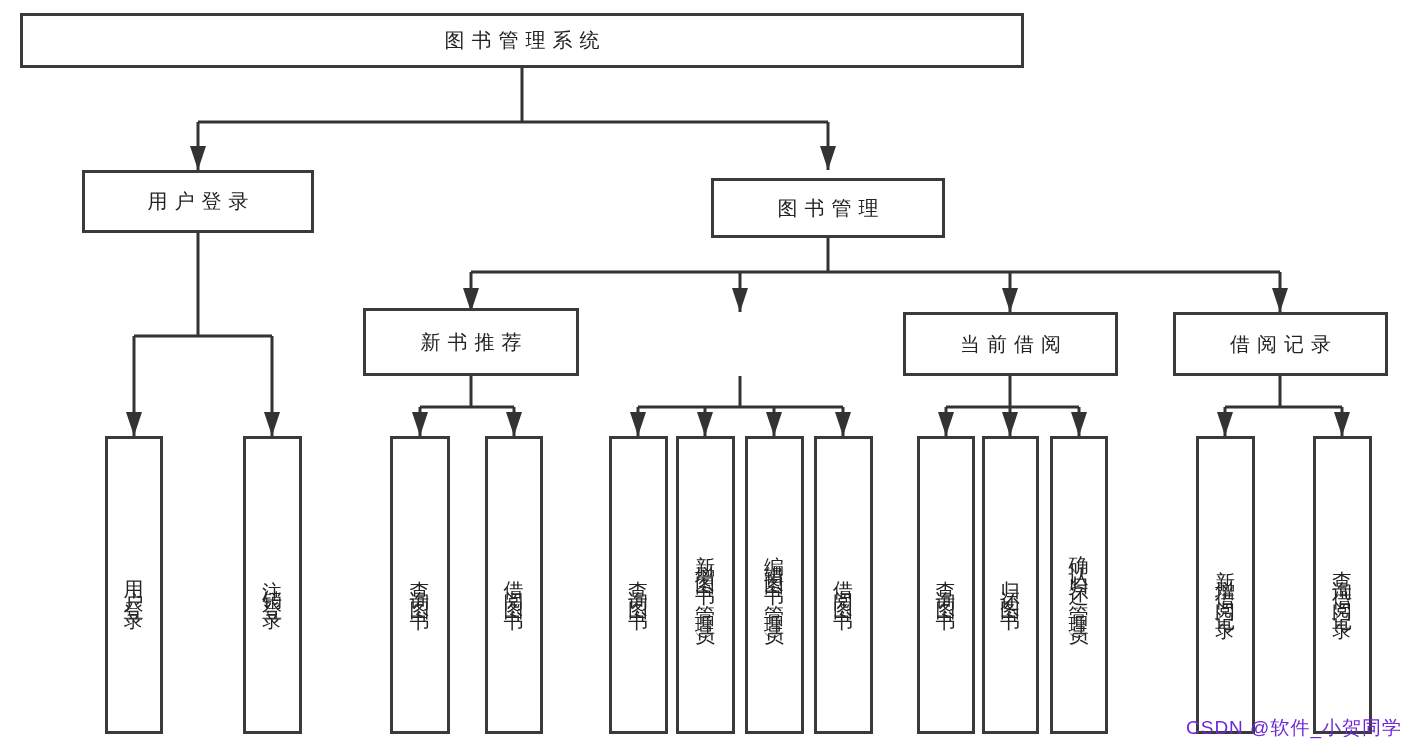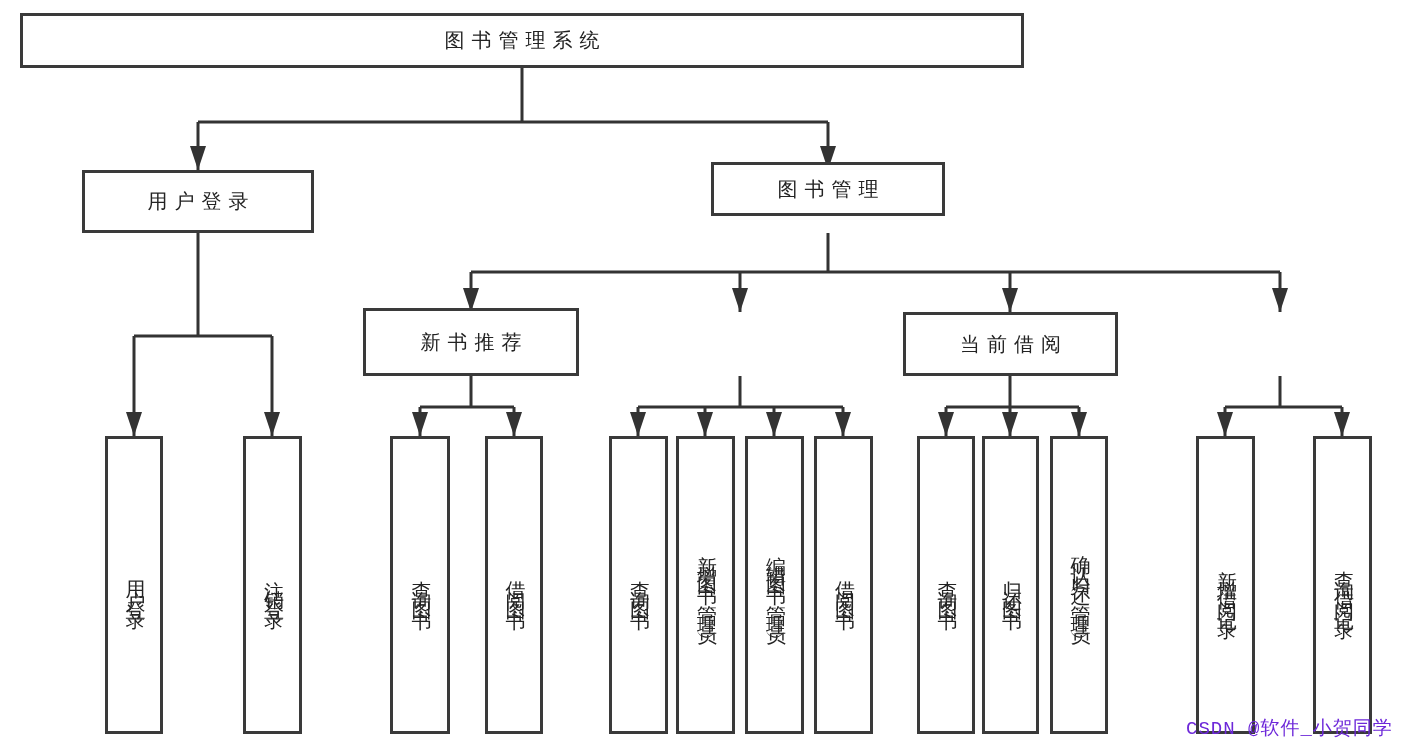"图书管理系统" #stage { font-family: Liberation Mono, monospace -> none }
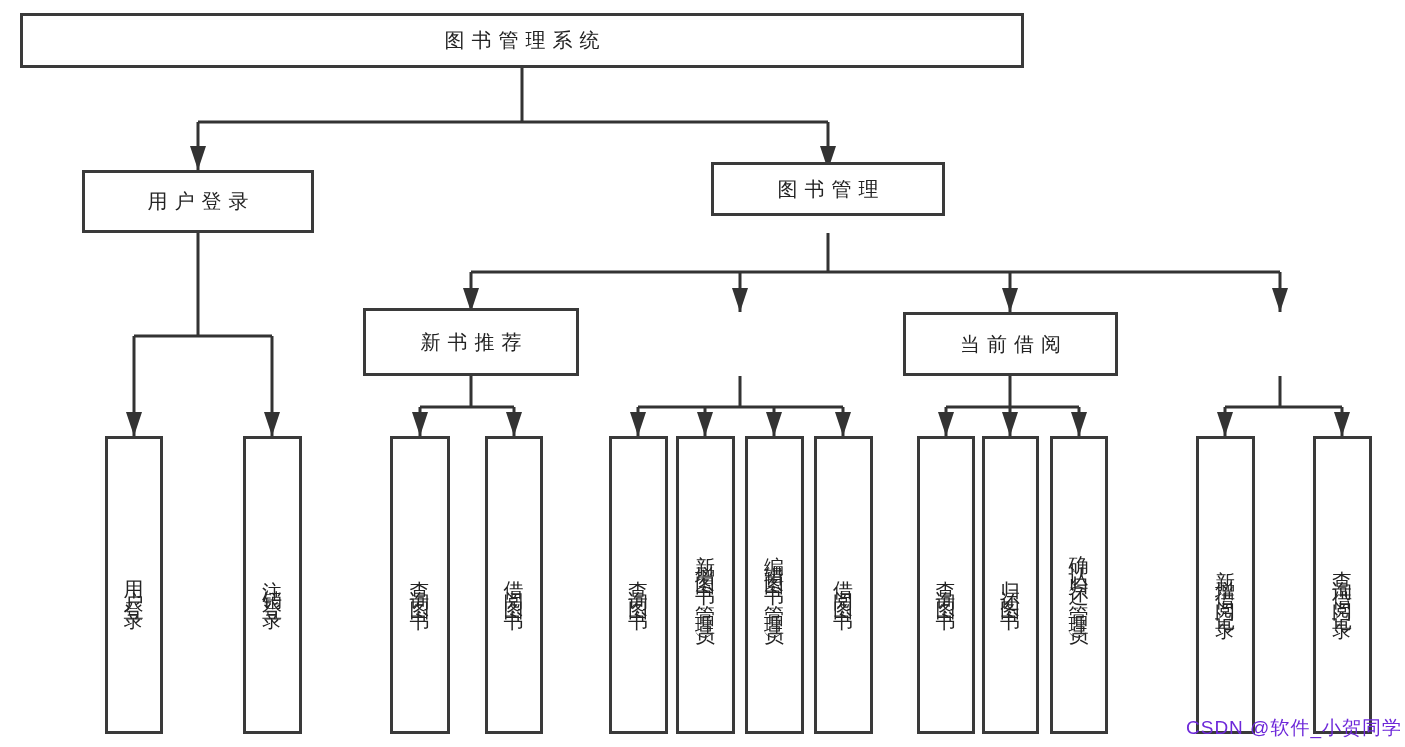"图书管理" div.node { height: 54px -> 60px; top: 162px -> 178px }
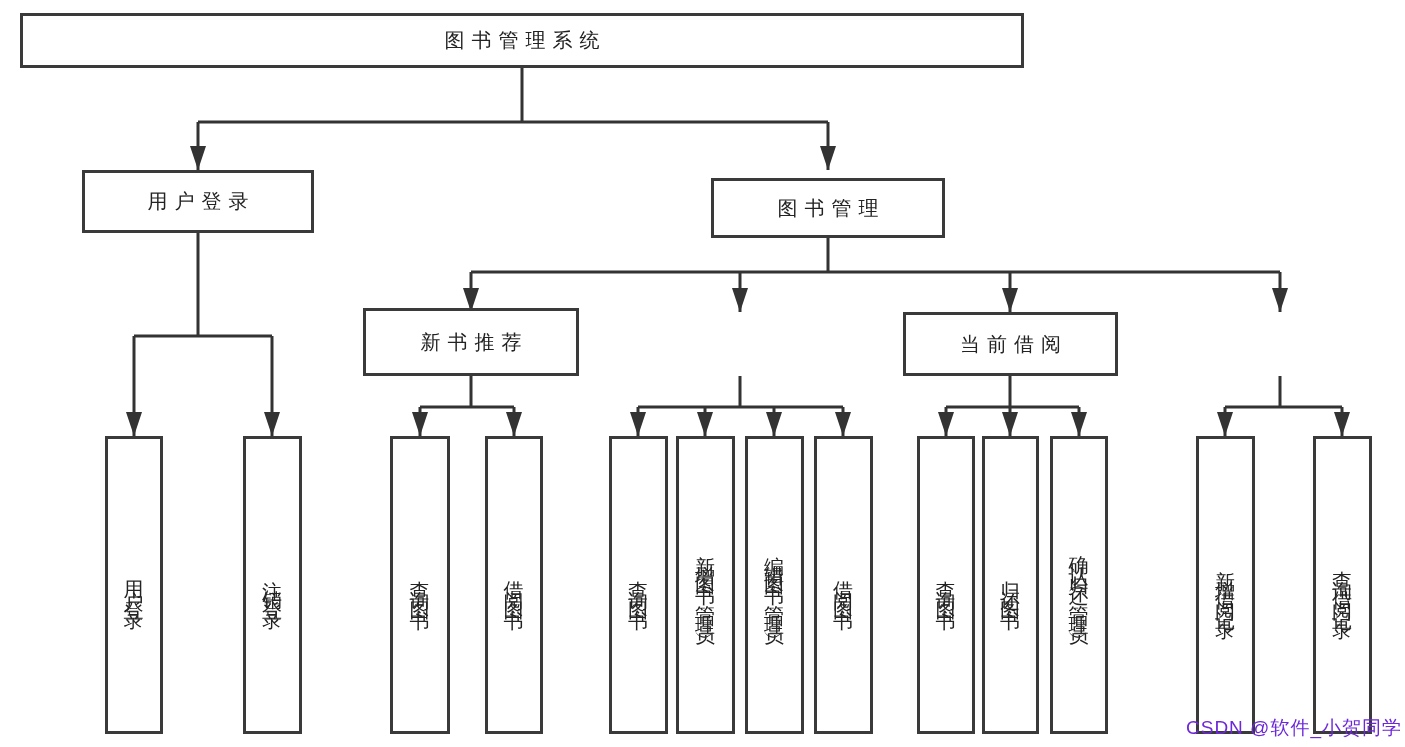"借阅记录" div.node { html: none -> <div> <span>借阅记录</span> </div> }
